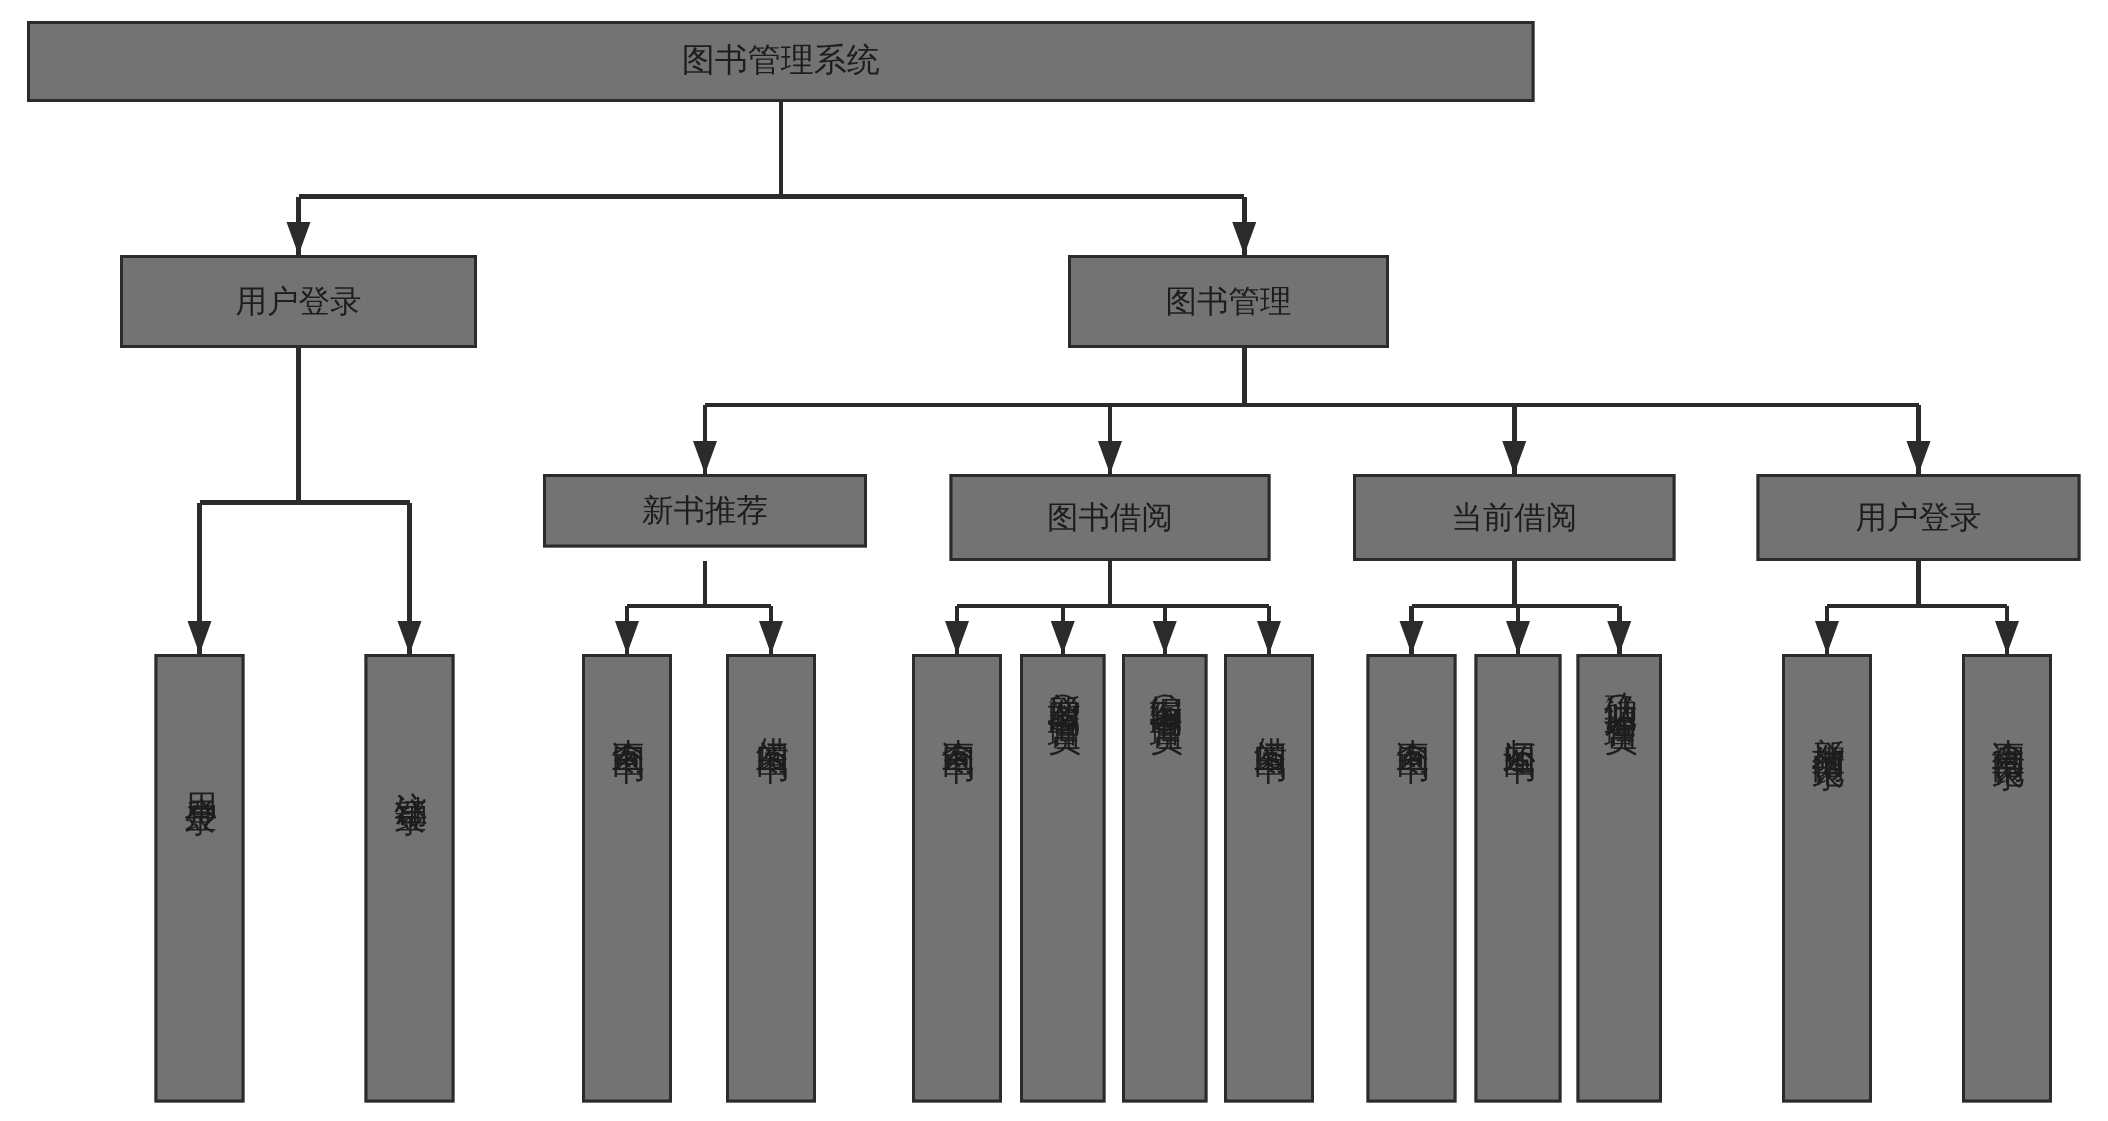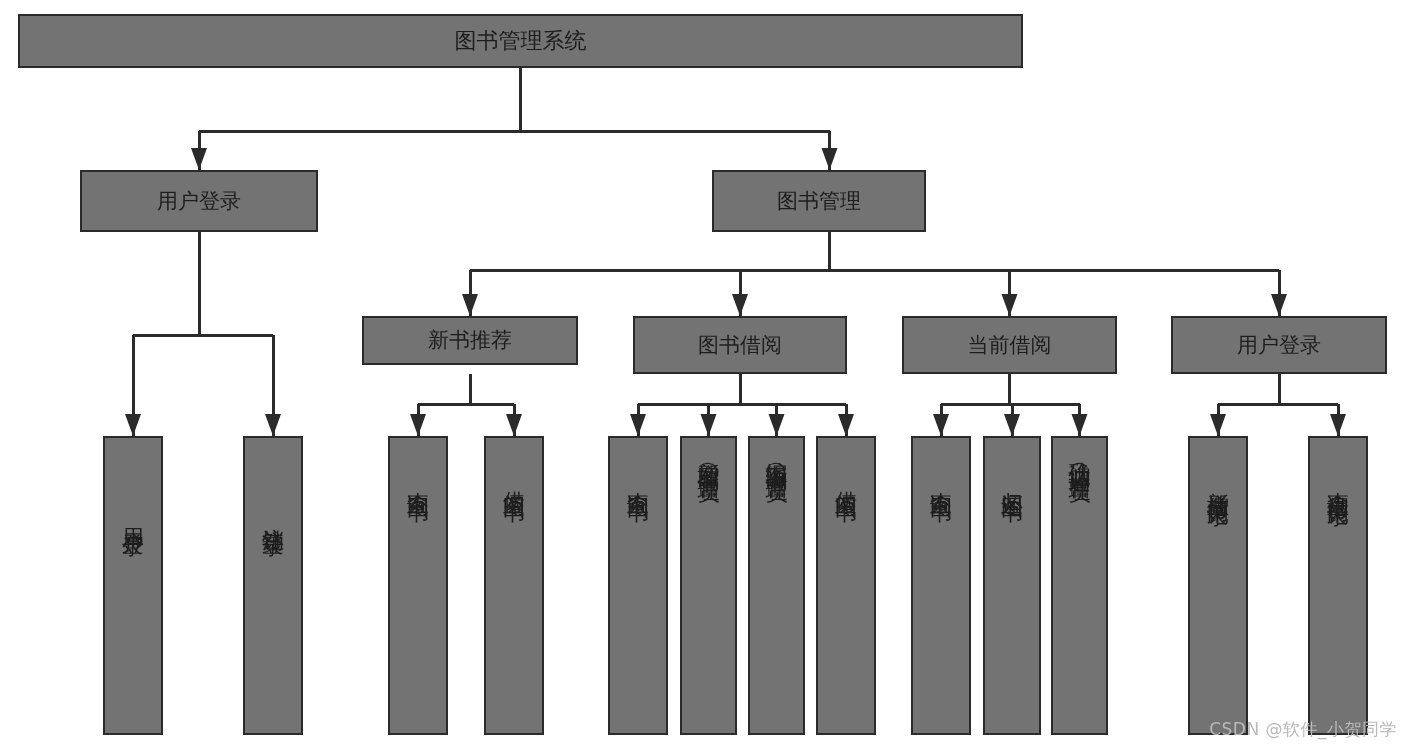"CSDN @软件_小贺同学" div { html: <div>CSDN @软件_小贺同学</div> -> none }
